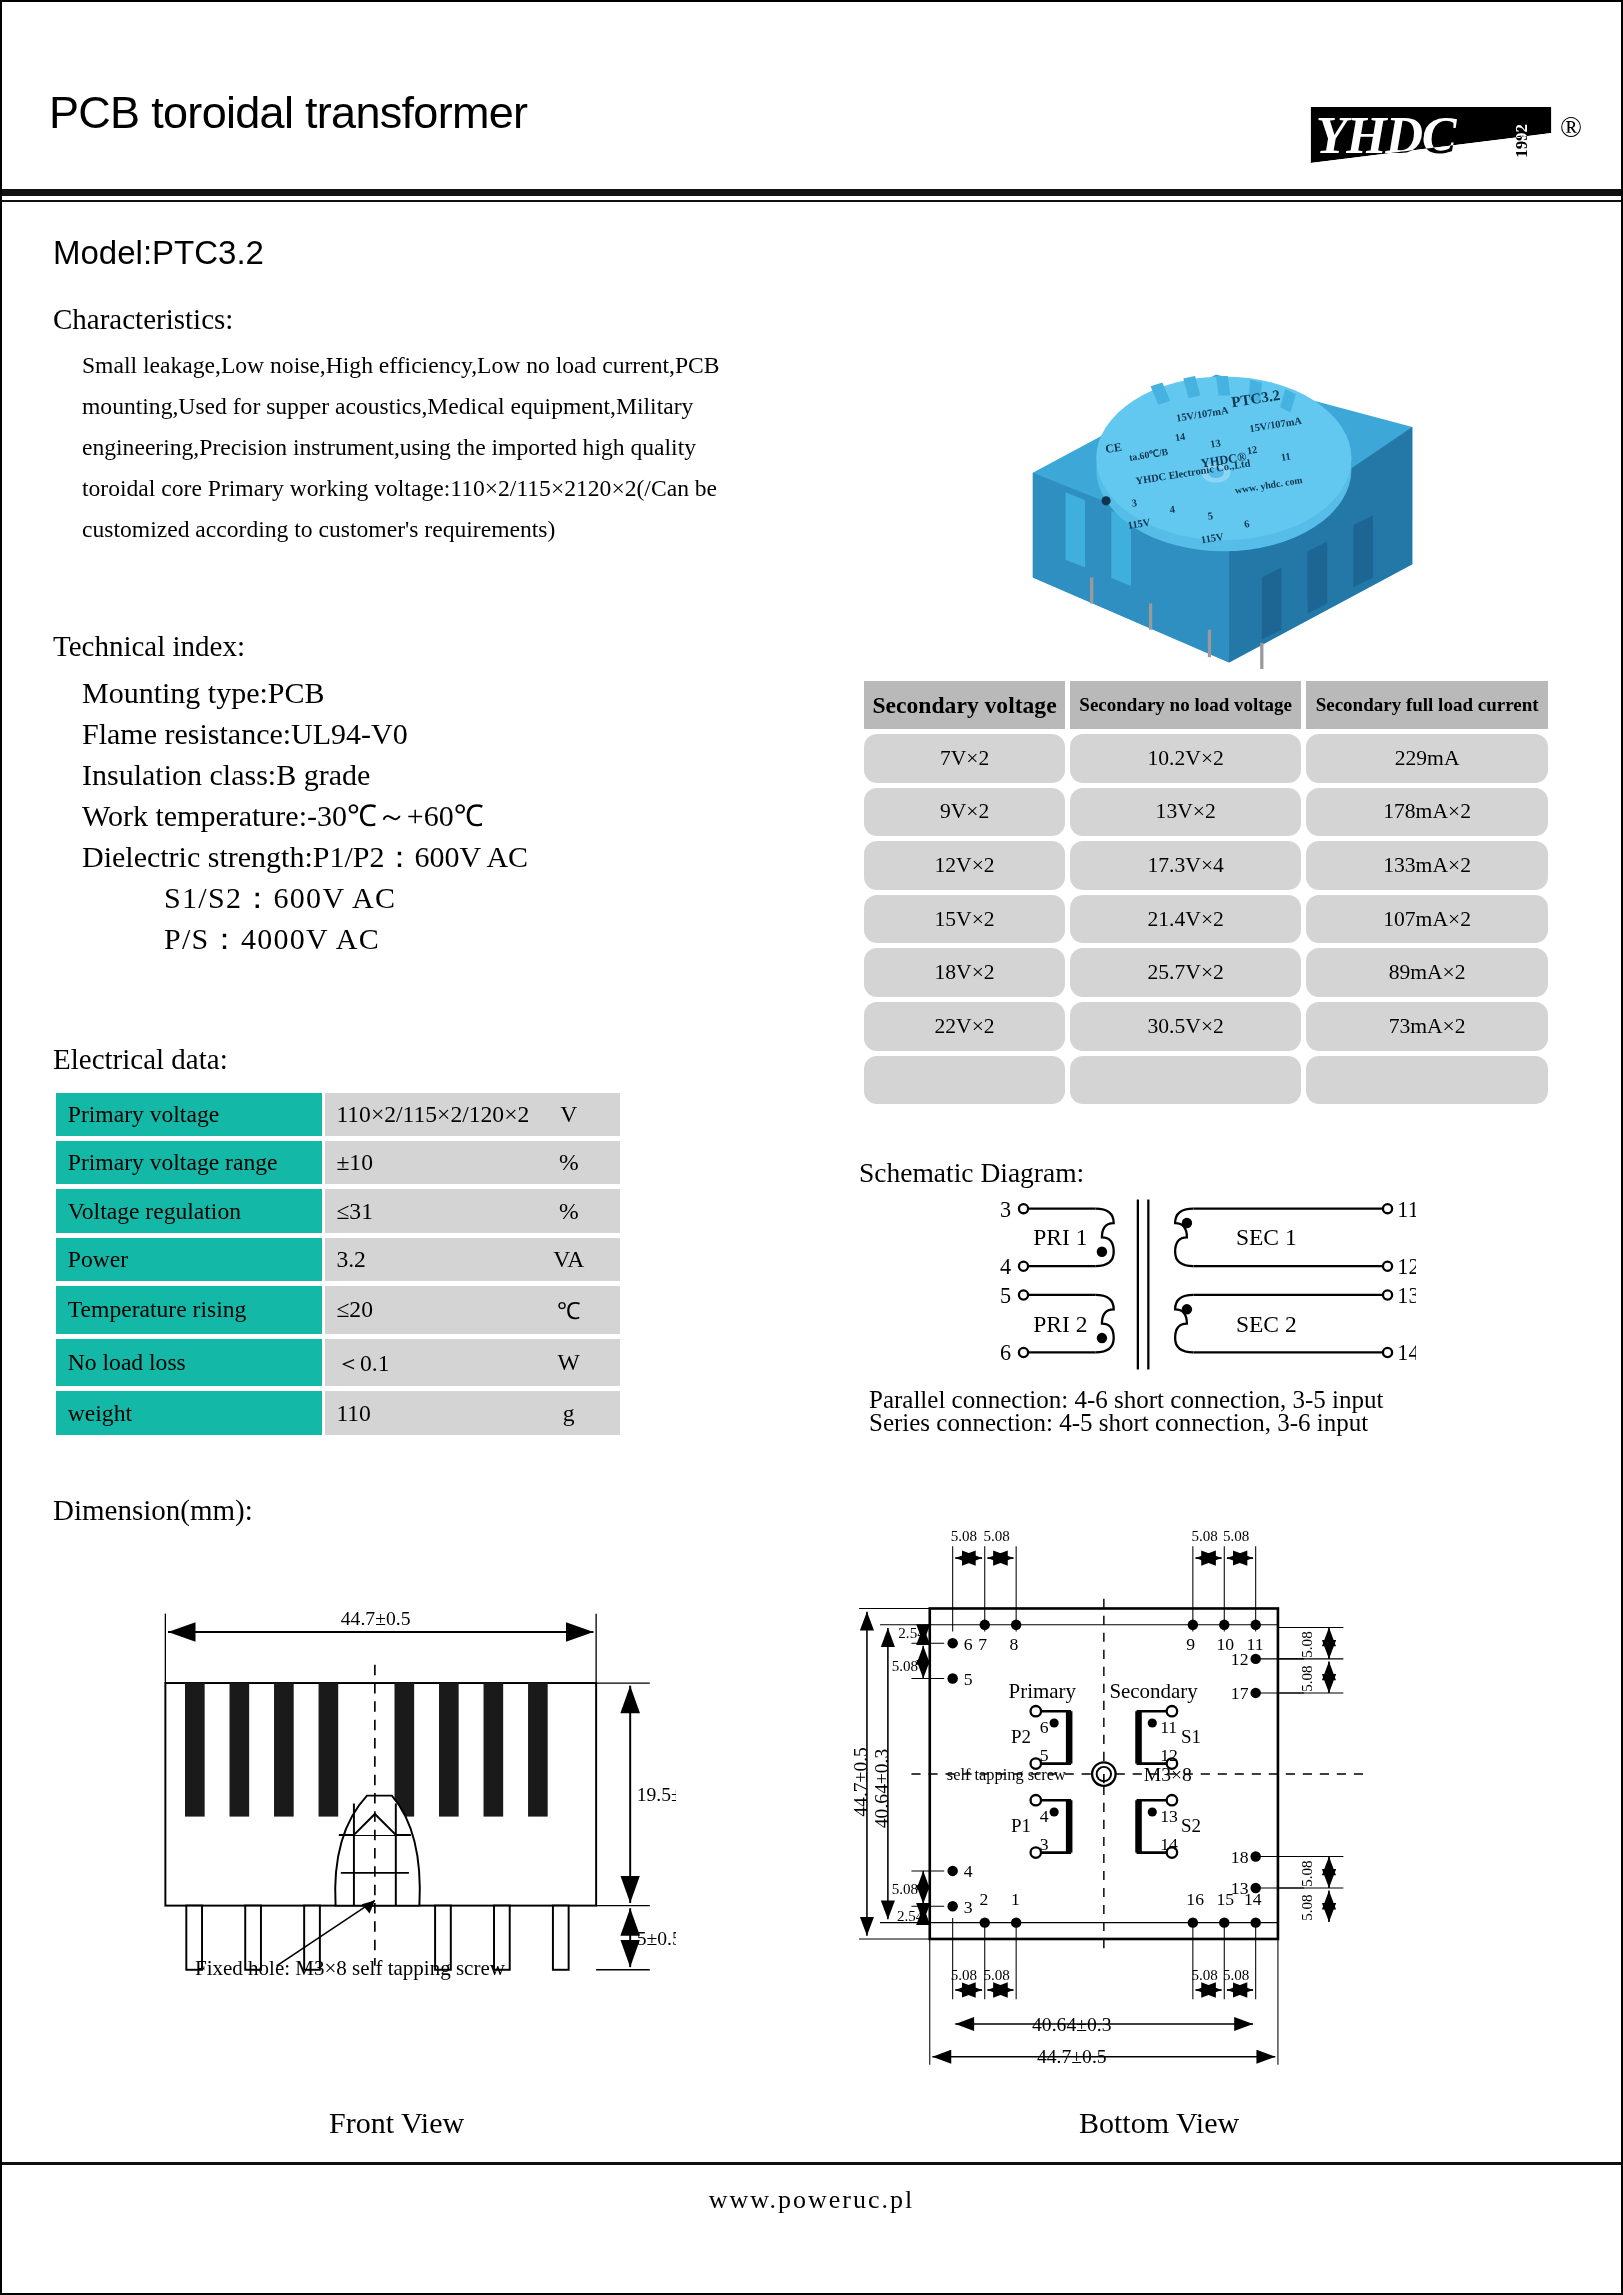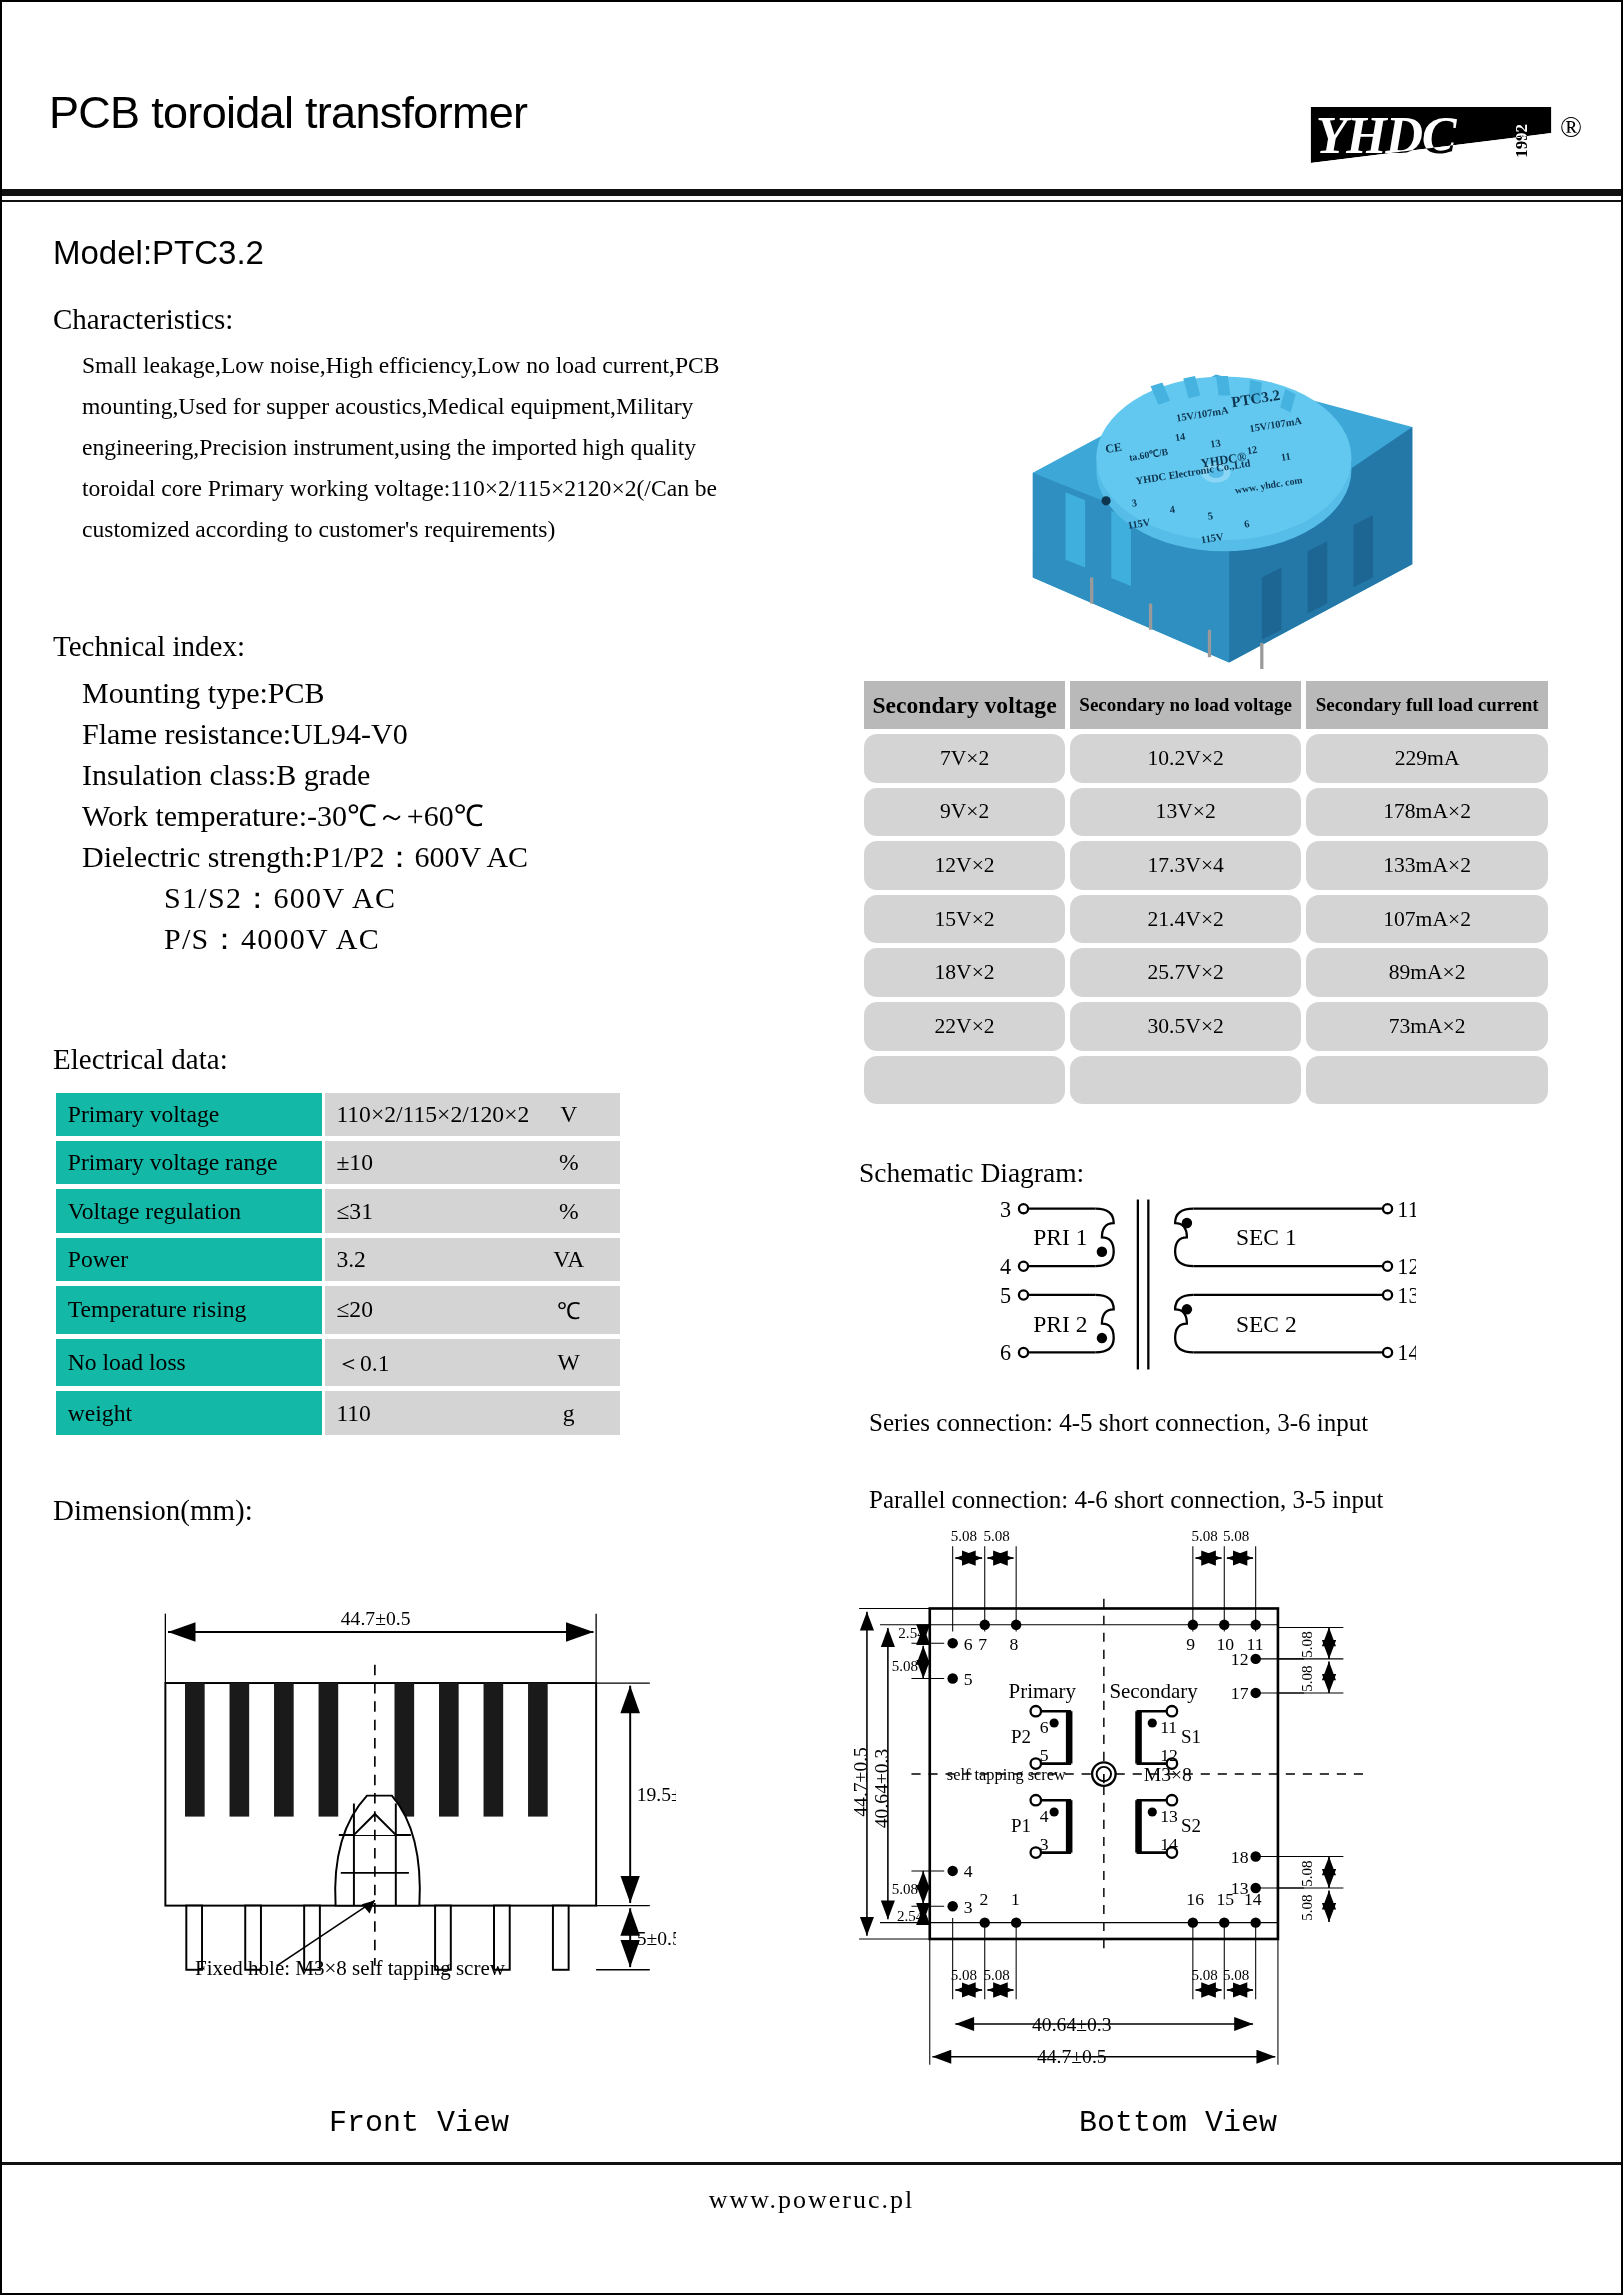"Parallel connection: 4-6 short" #parallel-conn { top: 1484px -> 1384px }
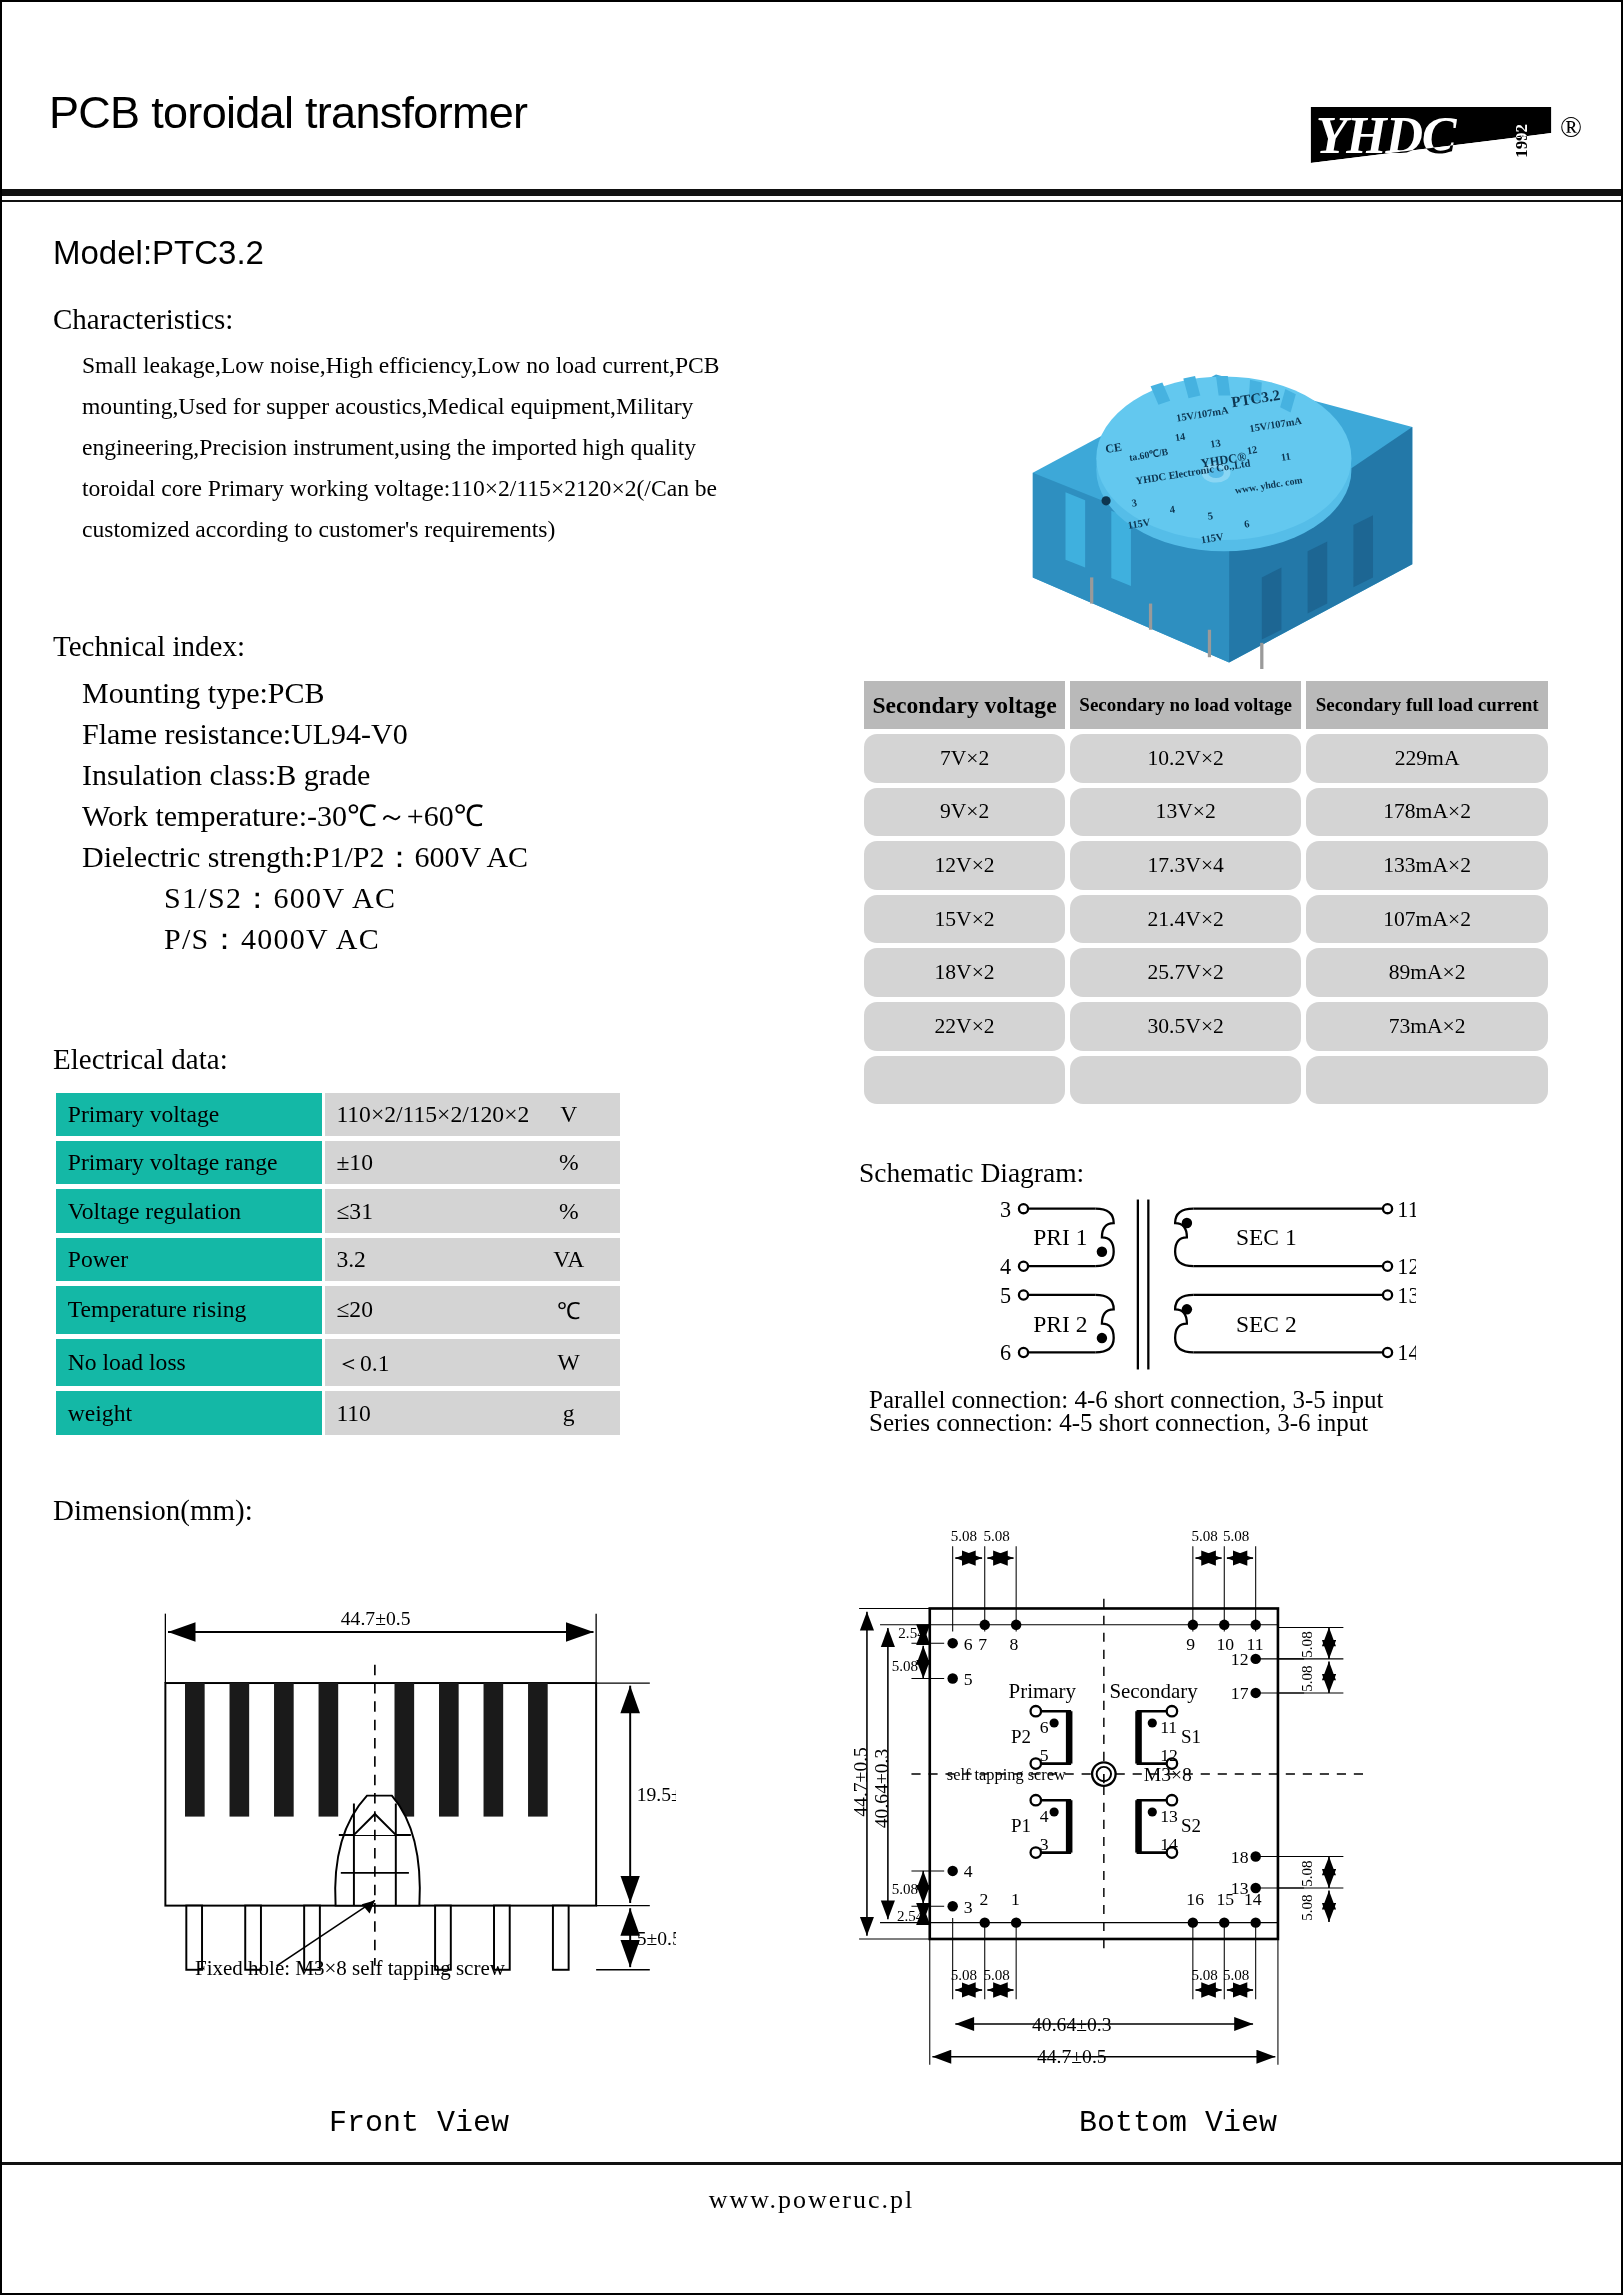"Front View" .view-cap { font-family: Liberation Mono, monospace -> none }
